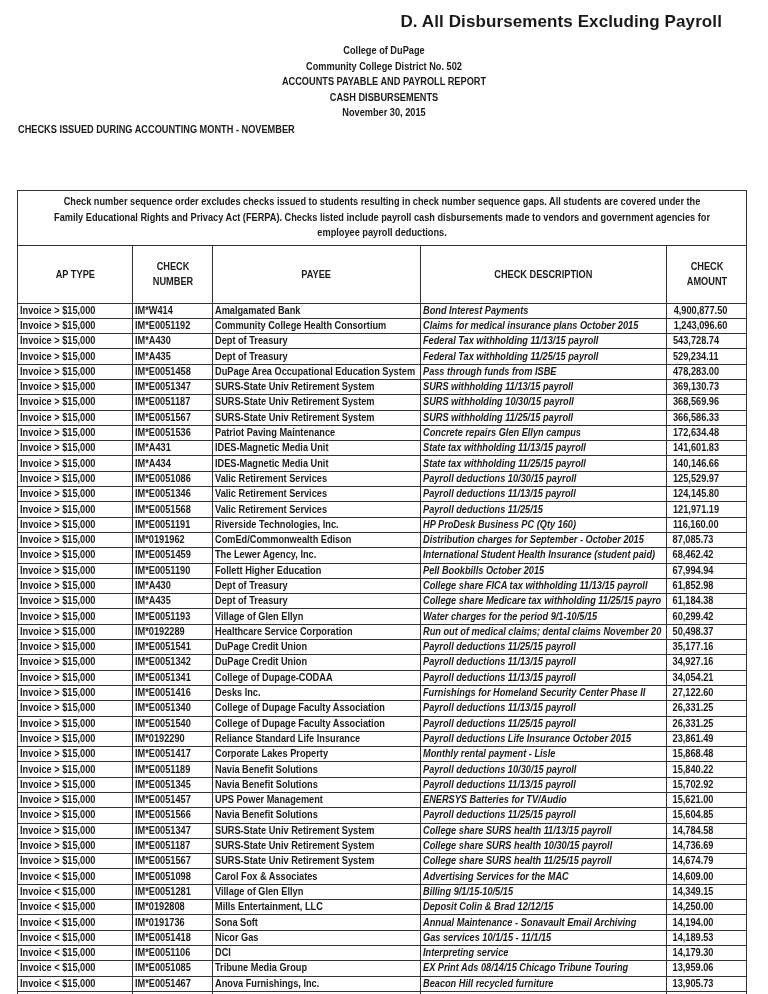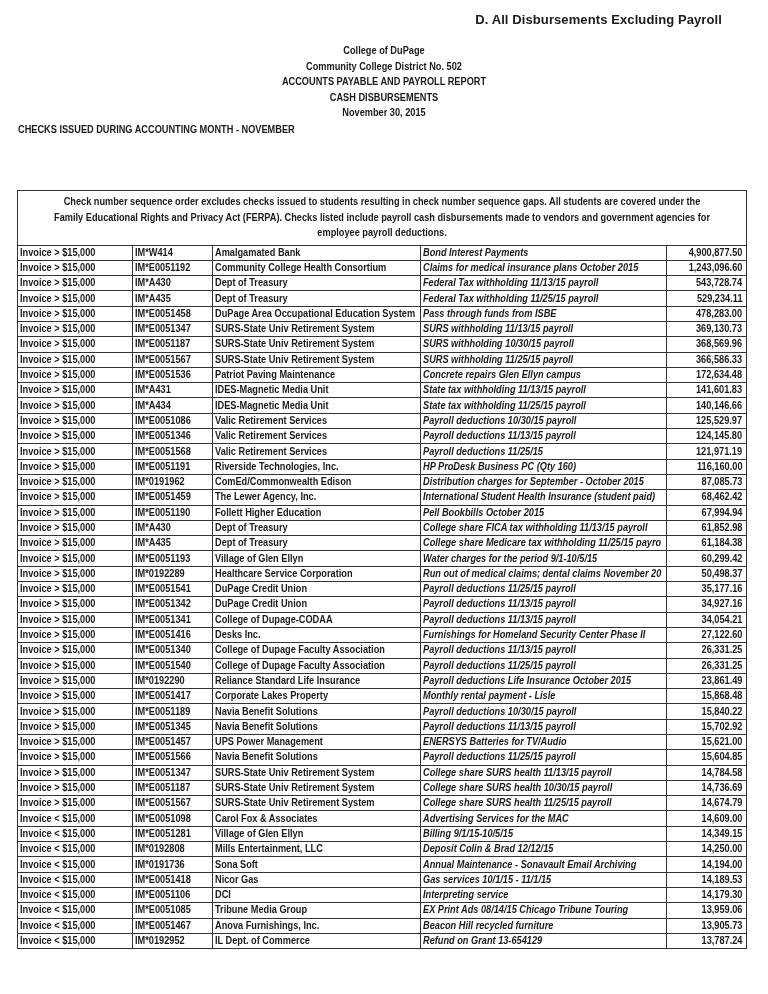"D. All Disbursements Excluding Payroll" .section-title { font-size: 13px -> 17px }
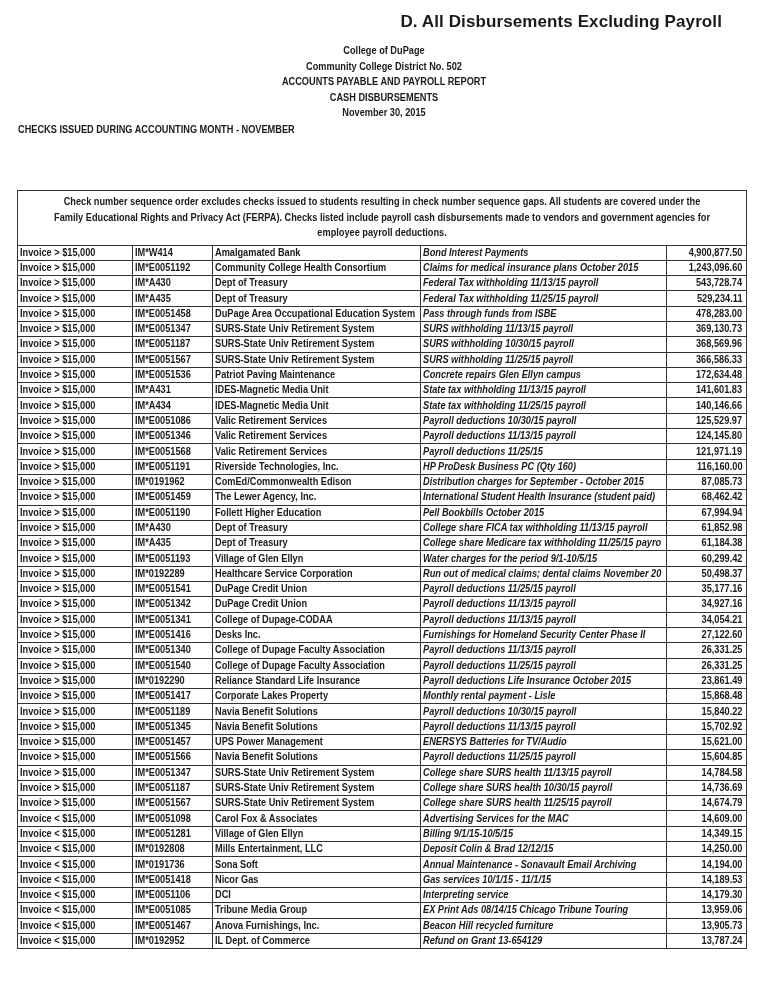"AP TYPE" tr { html: none -> <tr> <th><span>AP TYPE</span></th> <th><span>CHECK NUMBER</span></th> <th><span>PAYEE</span></th> <th><span>CHECK DESCRIPTION</span></th> <th><span>CHECK AMOUNT</span></th> </tr> }
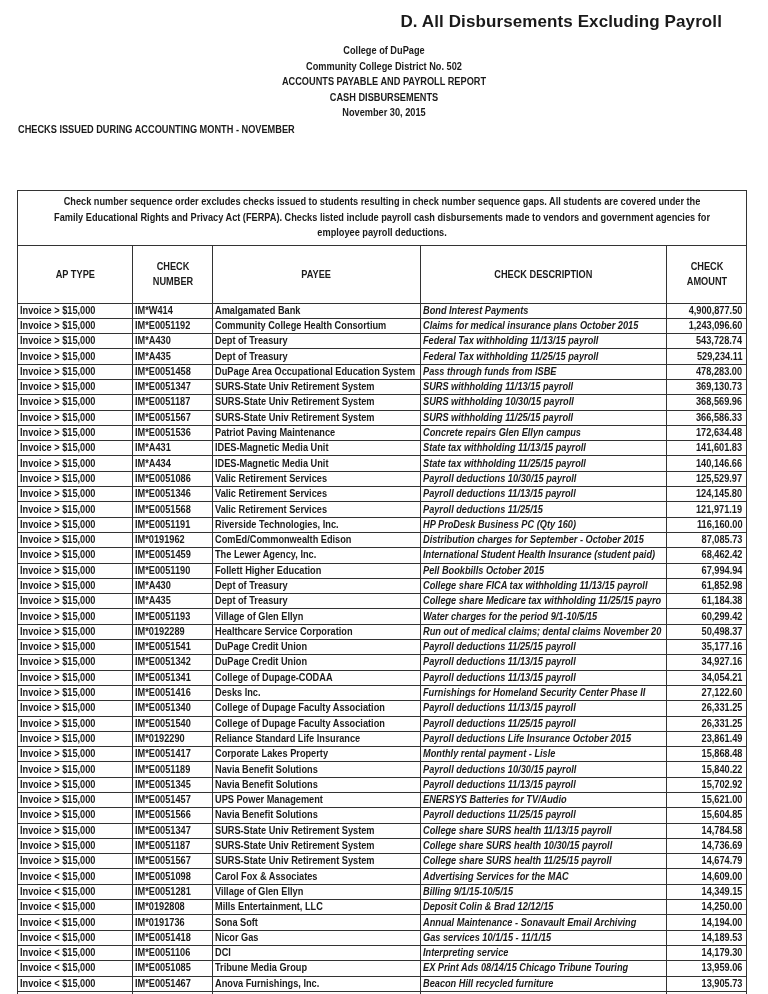"4,900,877.50" .col-amount { text-align: right -> none }
